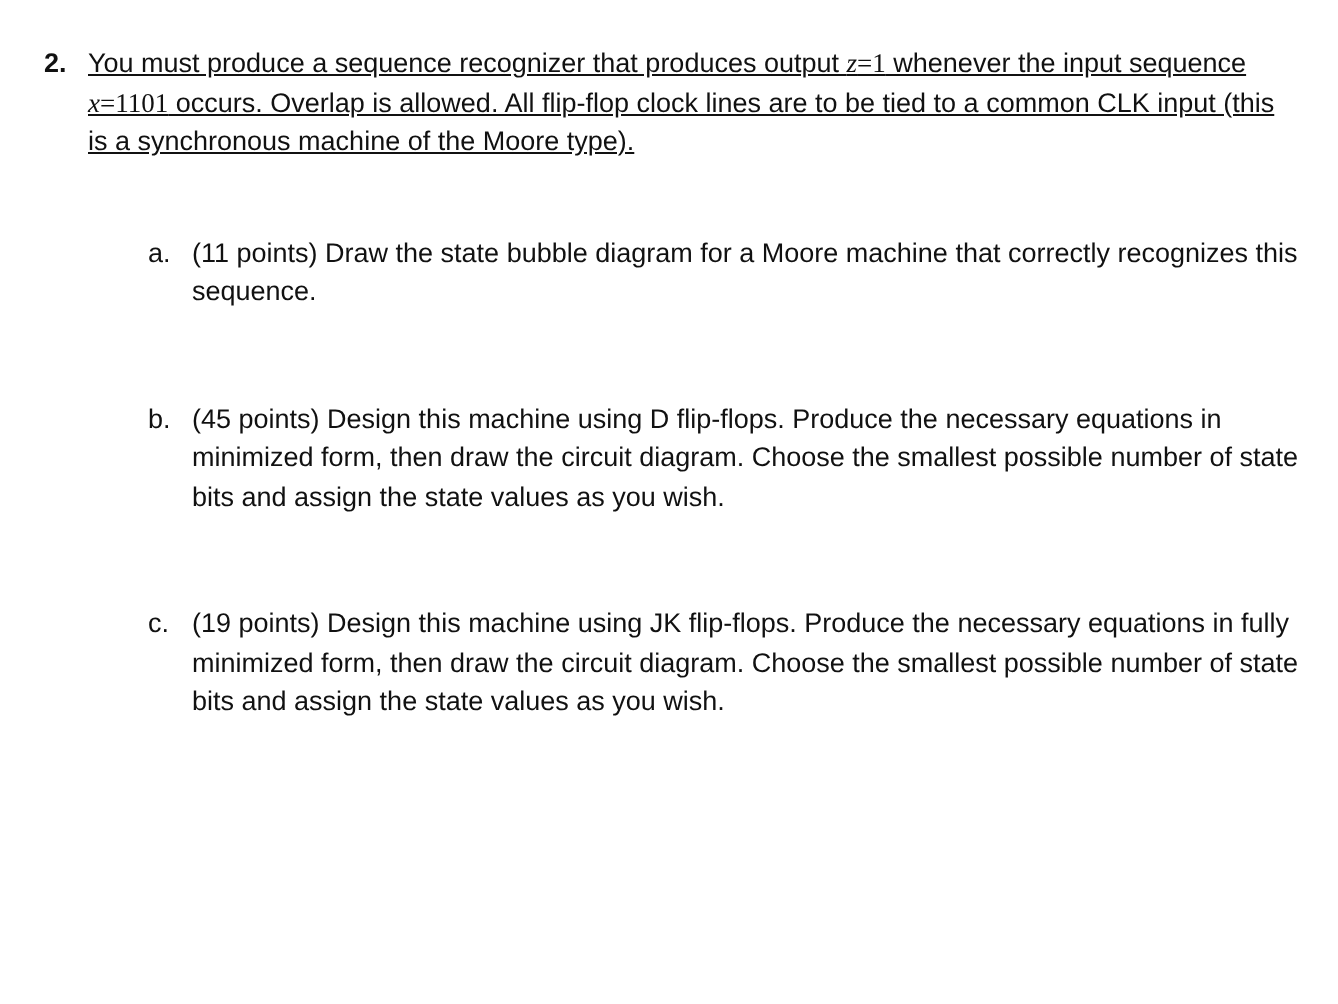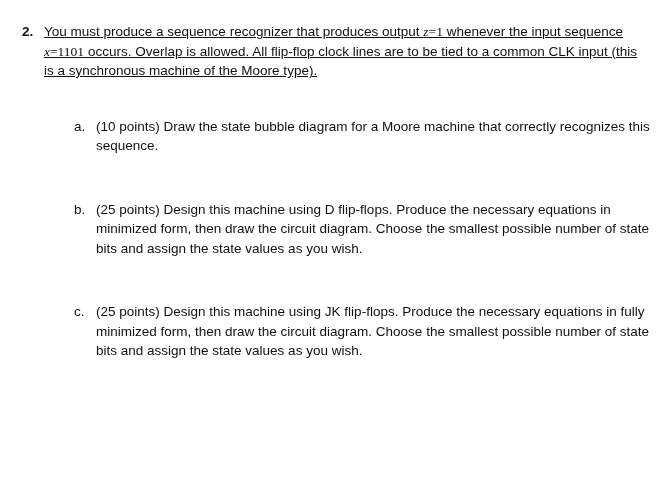"(10 points) Draw the state" div.part-body { text: 10 -> 11 }
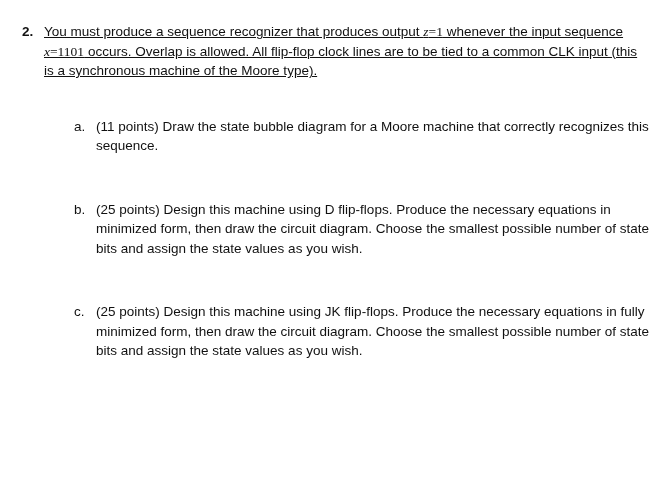"(25 points) Design this machine using D" div.part-body { text: 25 -> 45 }
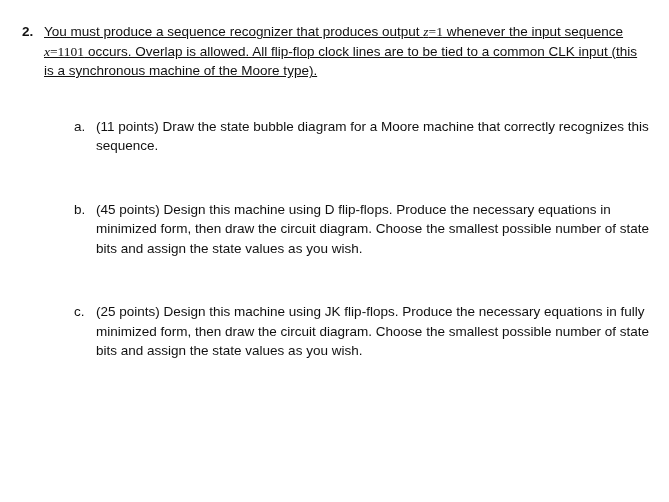"(25 points) Design this machine" div.part-body { text: 25 -> 19 }
